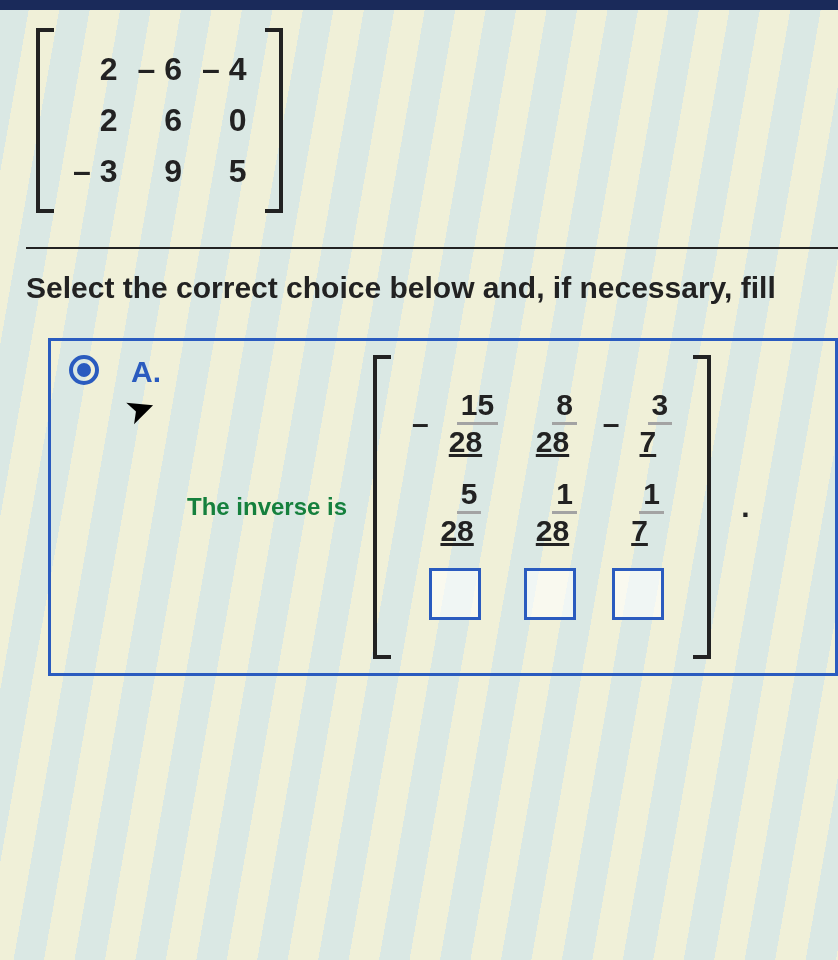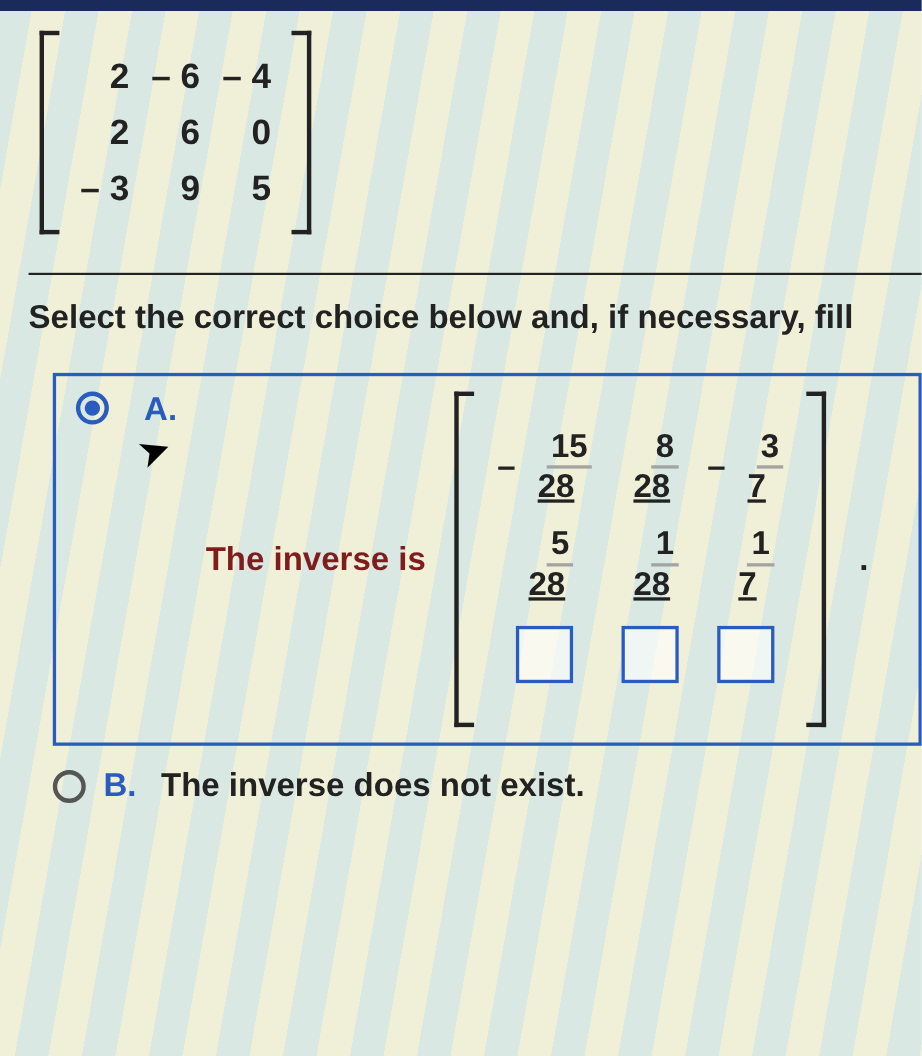"The inverse is" .inverse-text { color: #7f1d1d -> #15803d; font-size: 30px -> 24px }
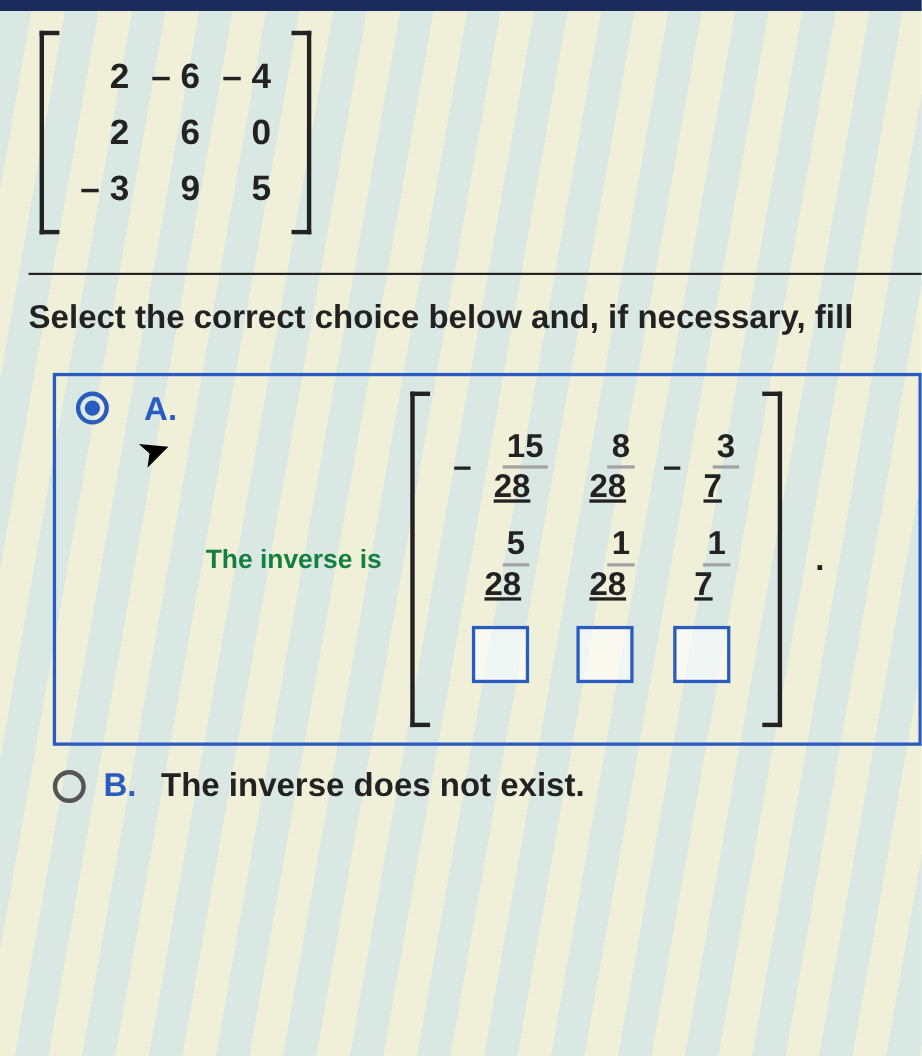"B. The inverse does not" div.choice-b { html: <div> <div></div> <div> <span>B.</span> <span>The inverse does not exist.</span> </div> </div> -> none }
